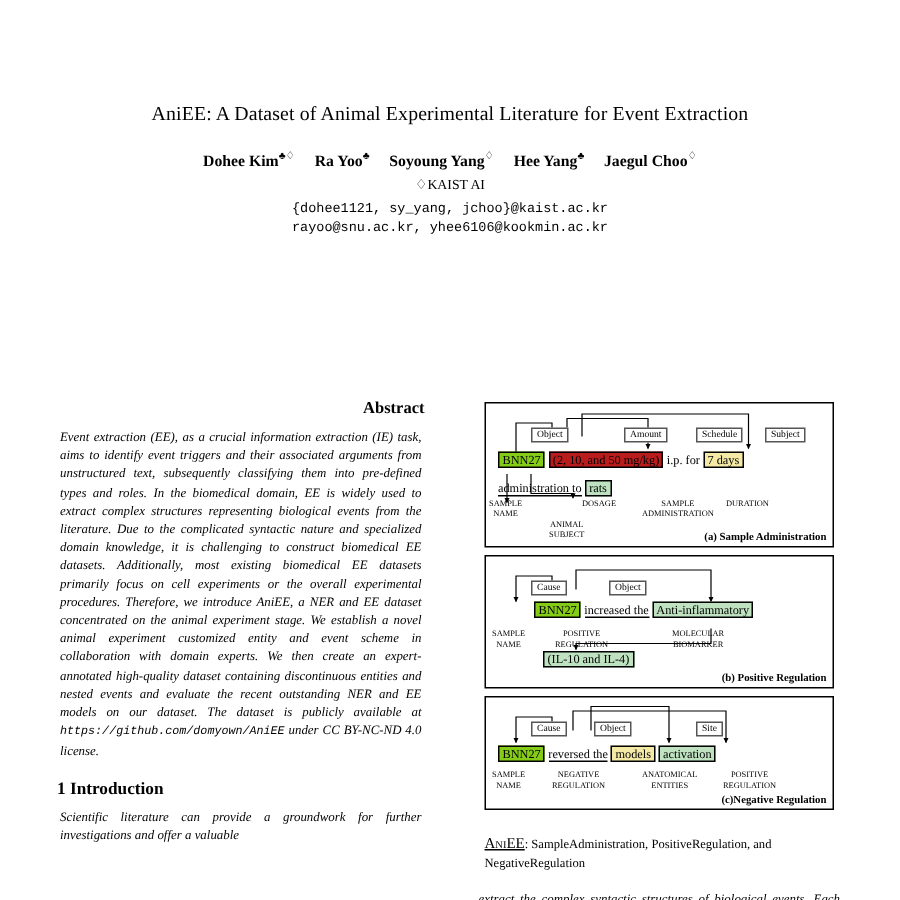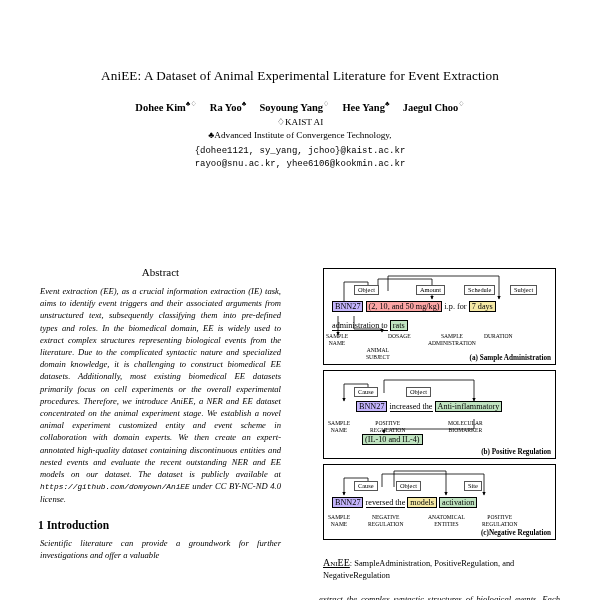"♣Advanced Institute of Convergence" div.affil { html: <div>♣Advanced Institute of Convergence Technology,</div> -> none }
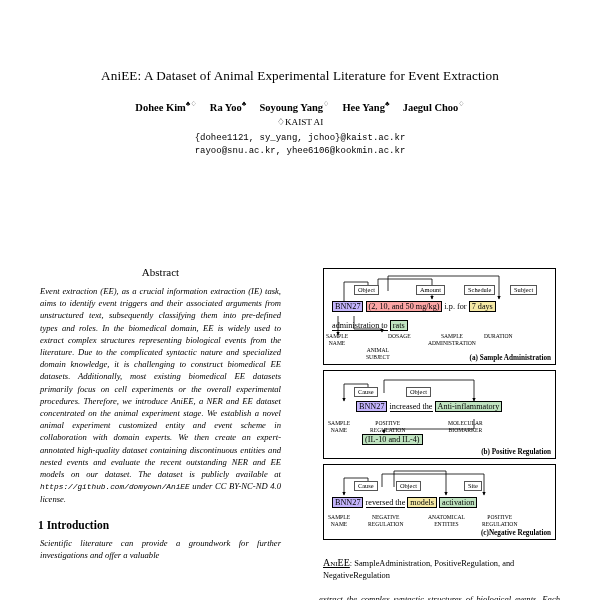"Abstract" .sec-head { font-weight: normal -> bold; text-align: center -> right }
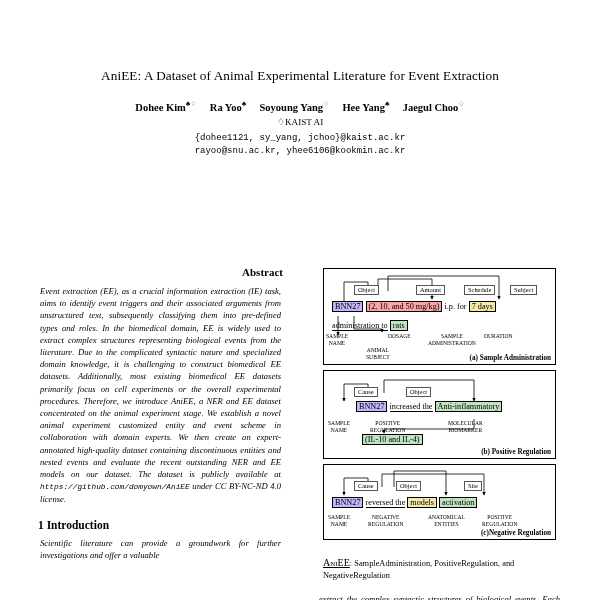"BNN27" .hl-pink { background: #c4b5fd -> #84cc16 }
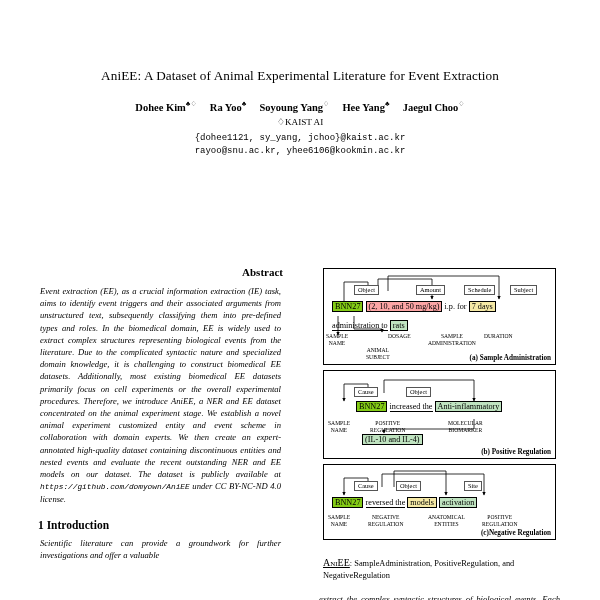"(2, 10, and 50 mg/kg)" .hl-blue { background: #fca5a5 -> #b91c1c }
